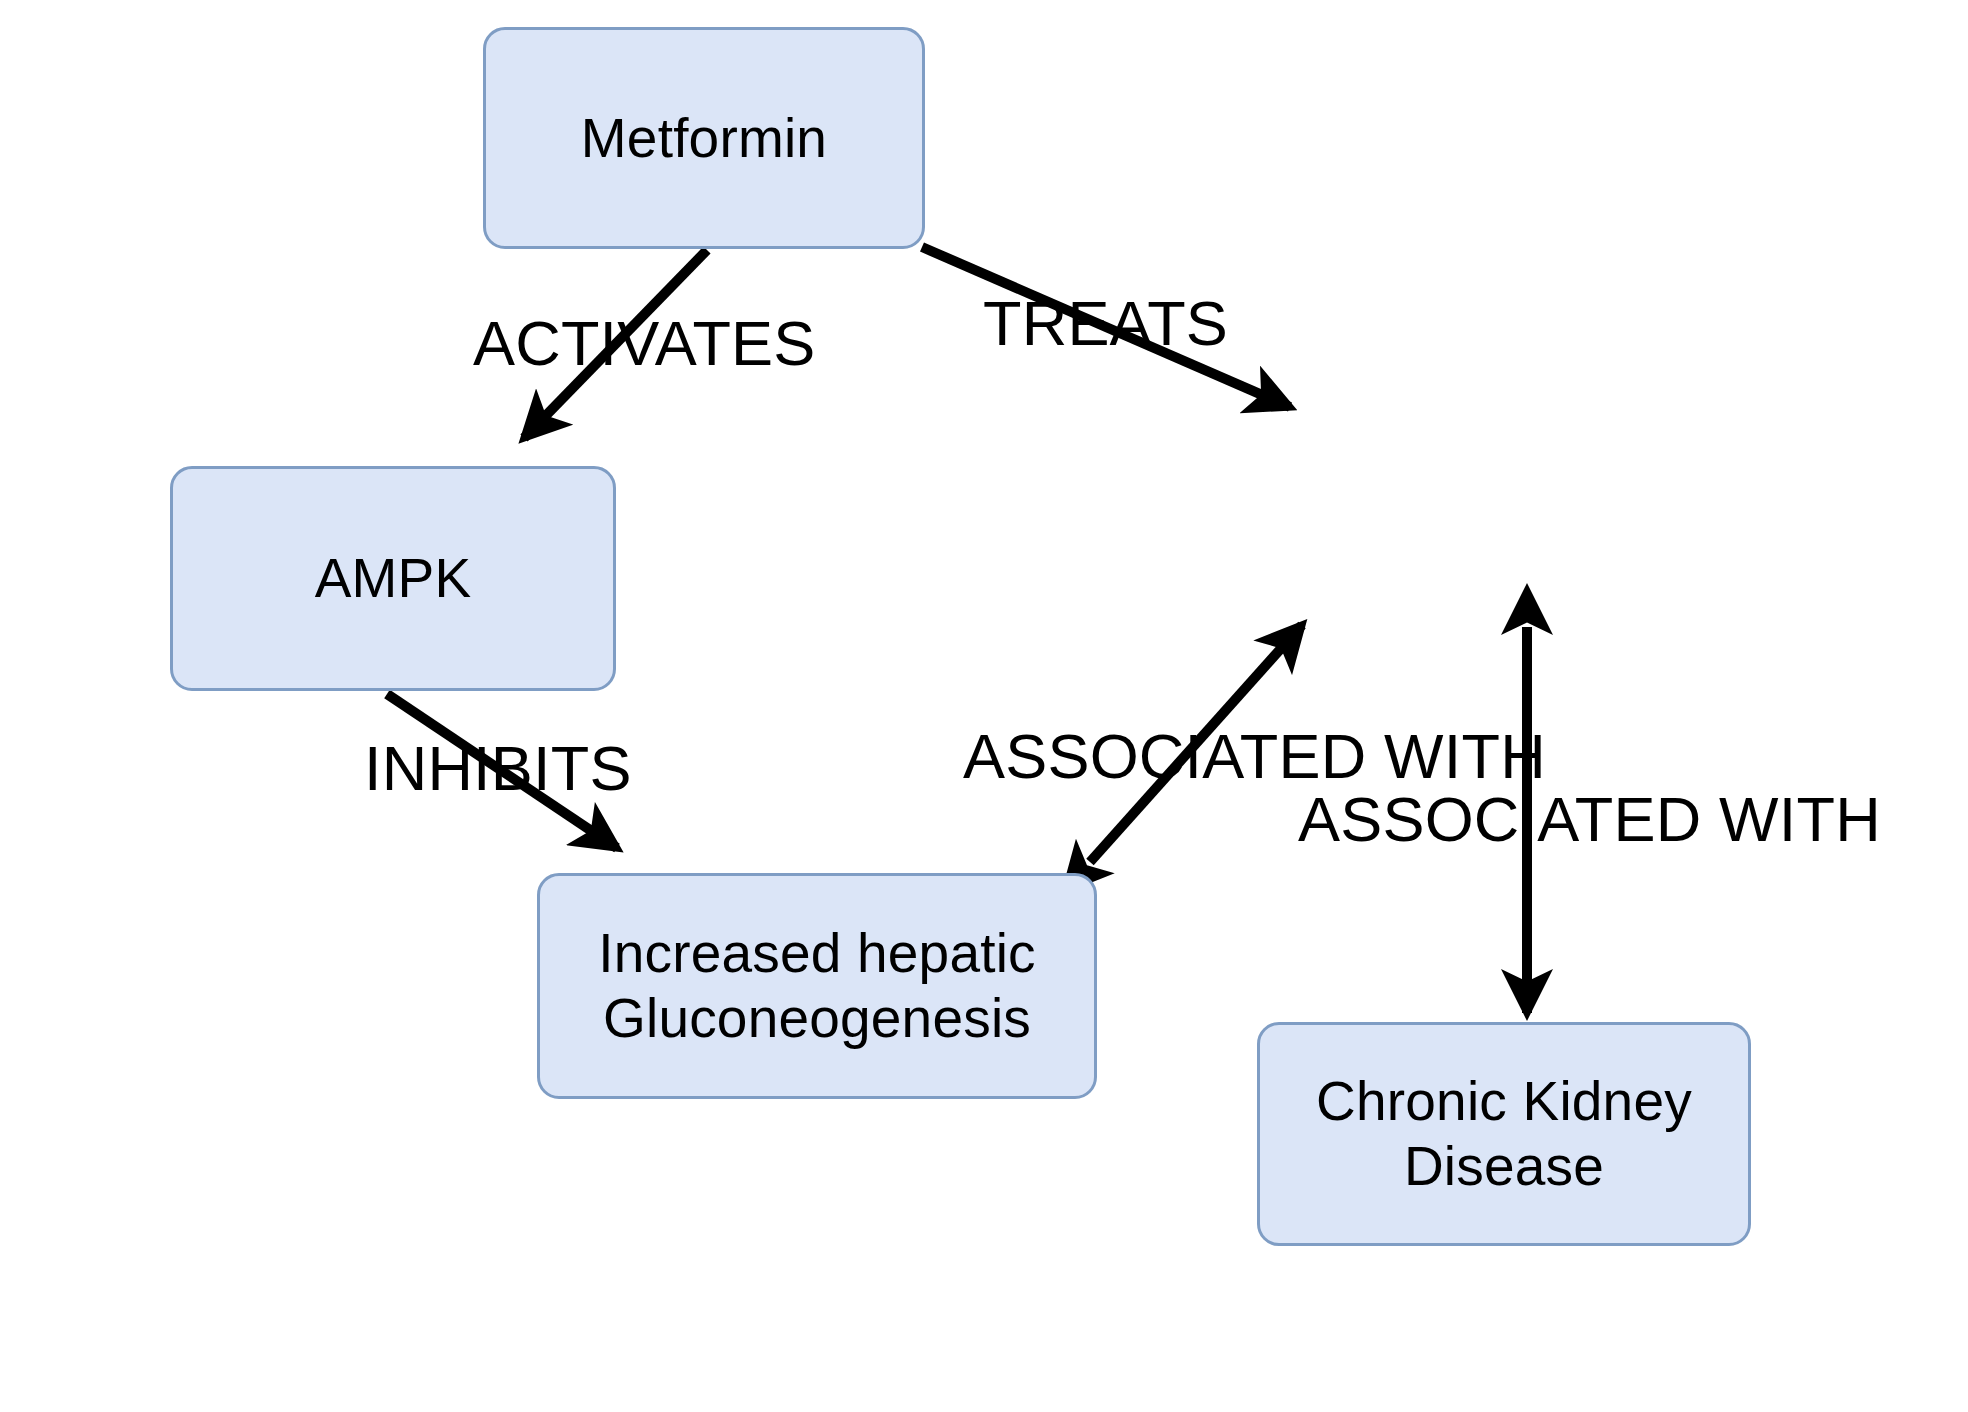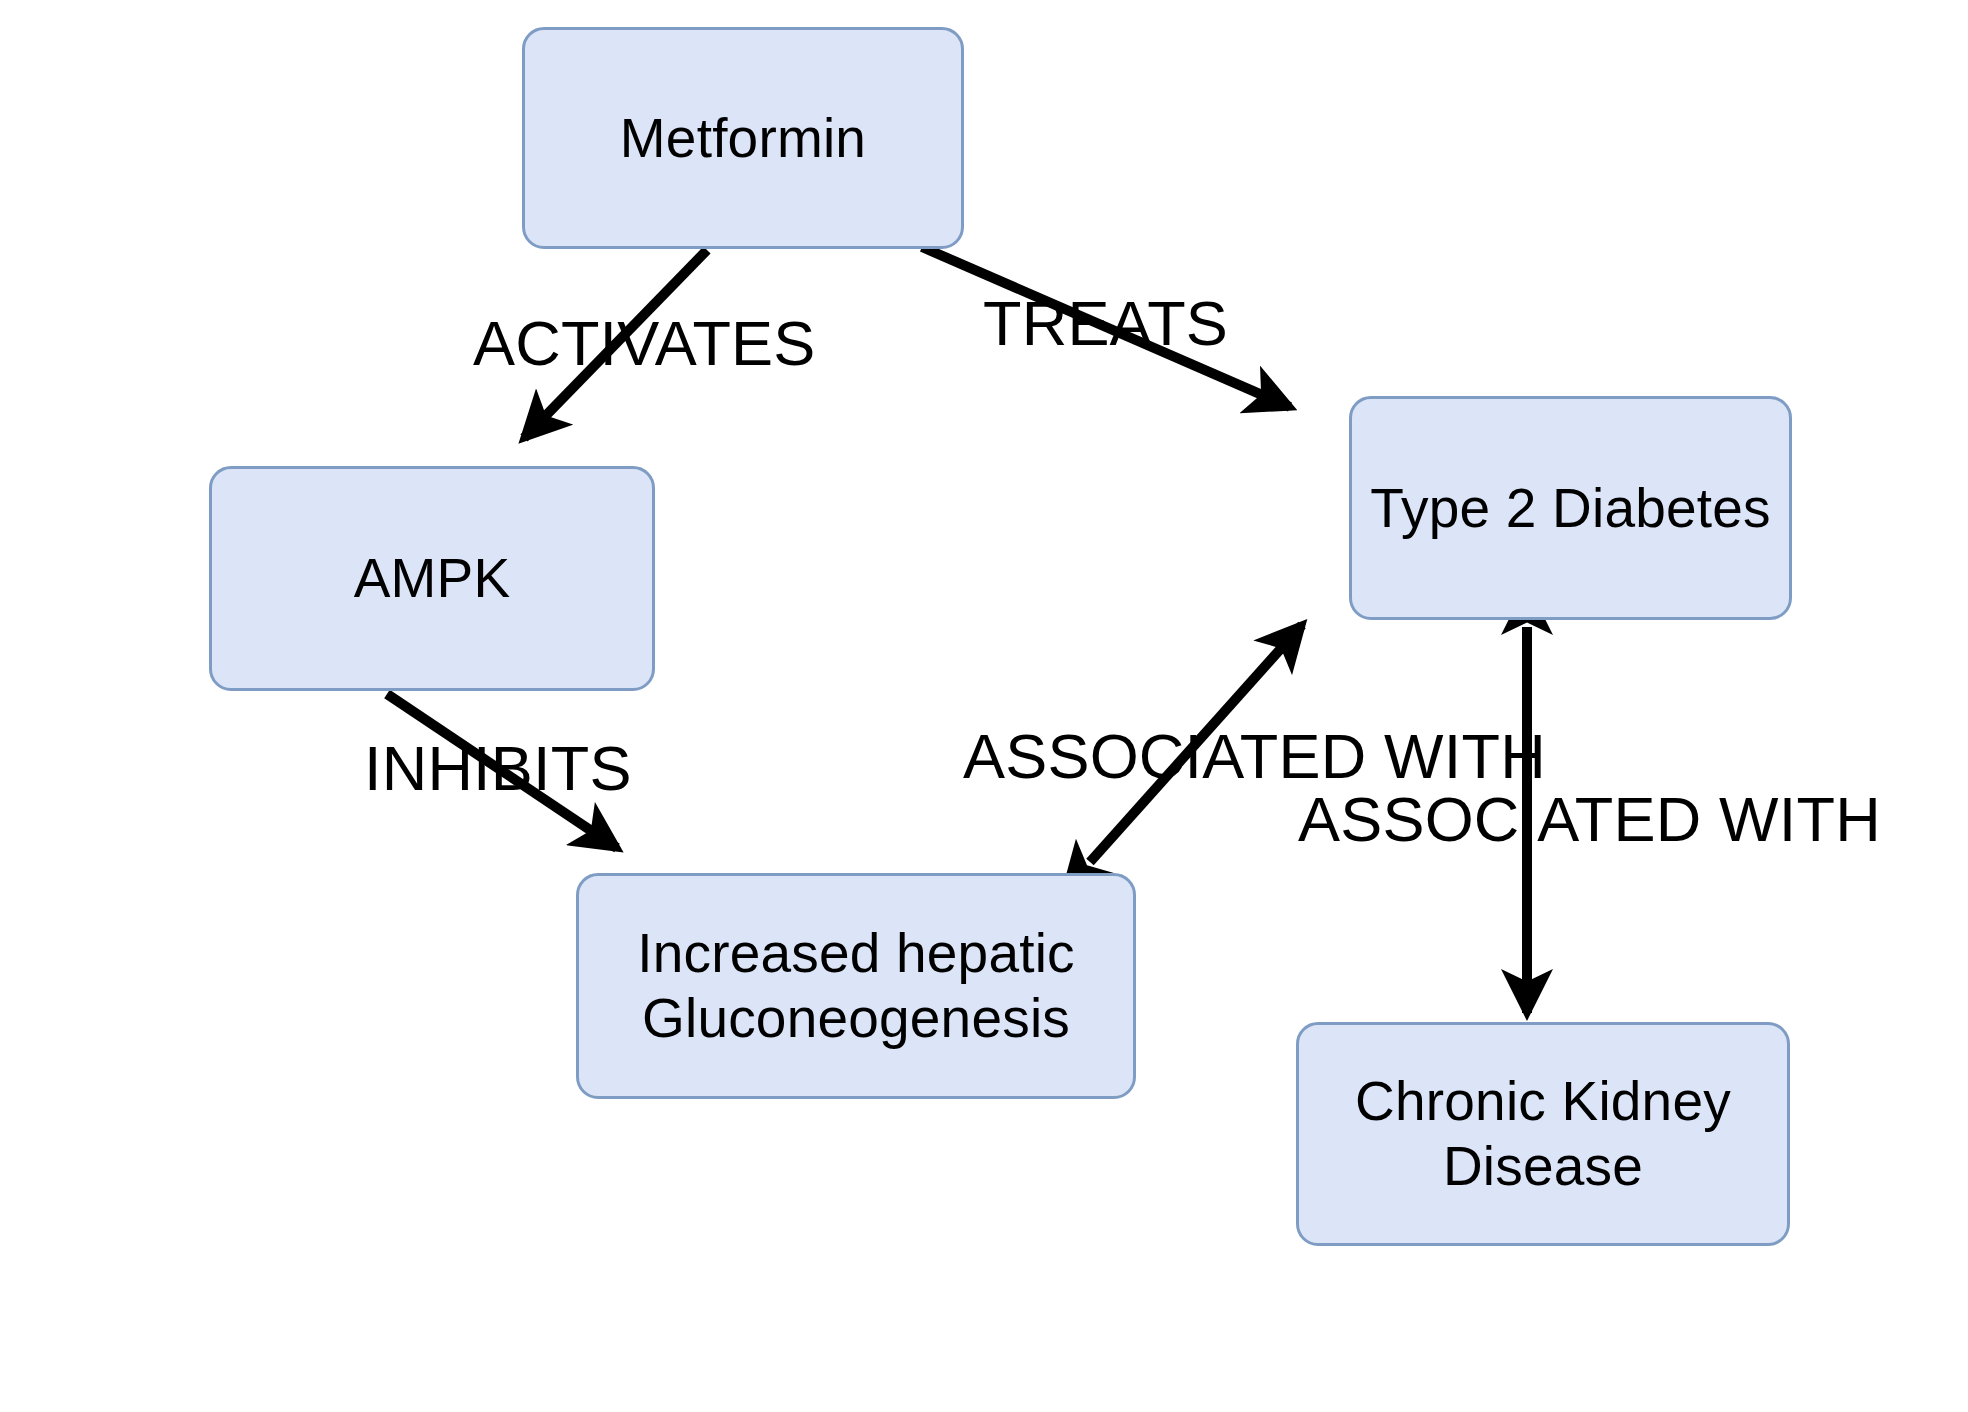"Metformin" .node { margin-left: 39px -> none }
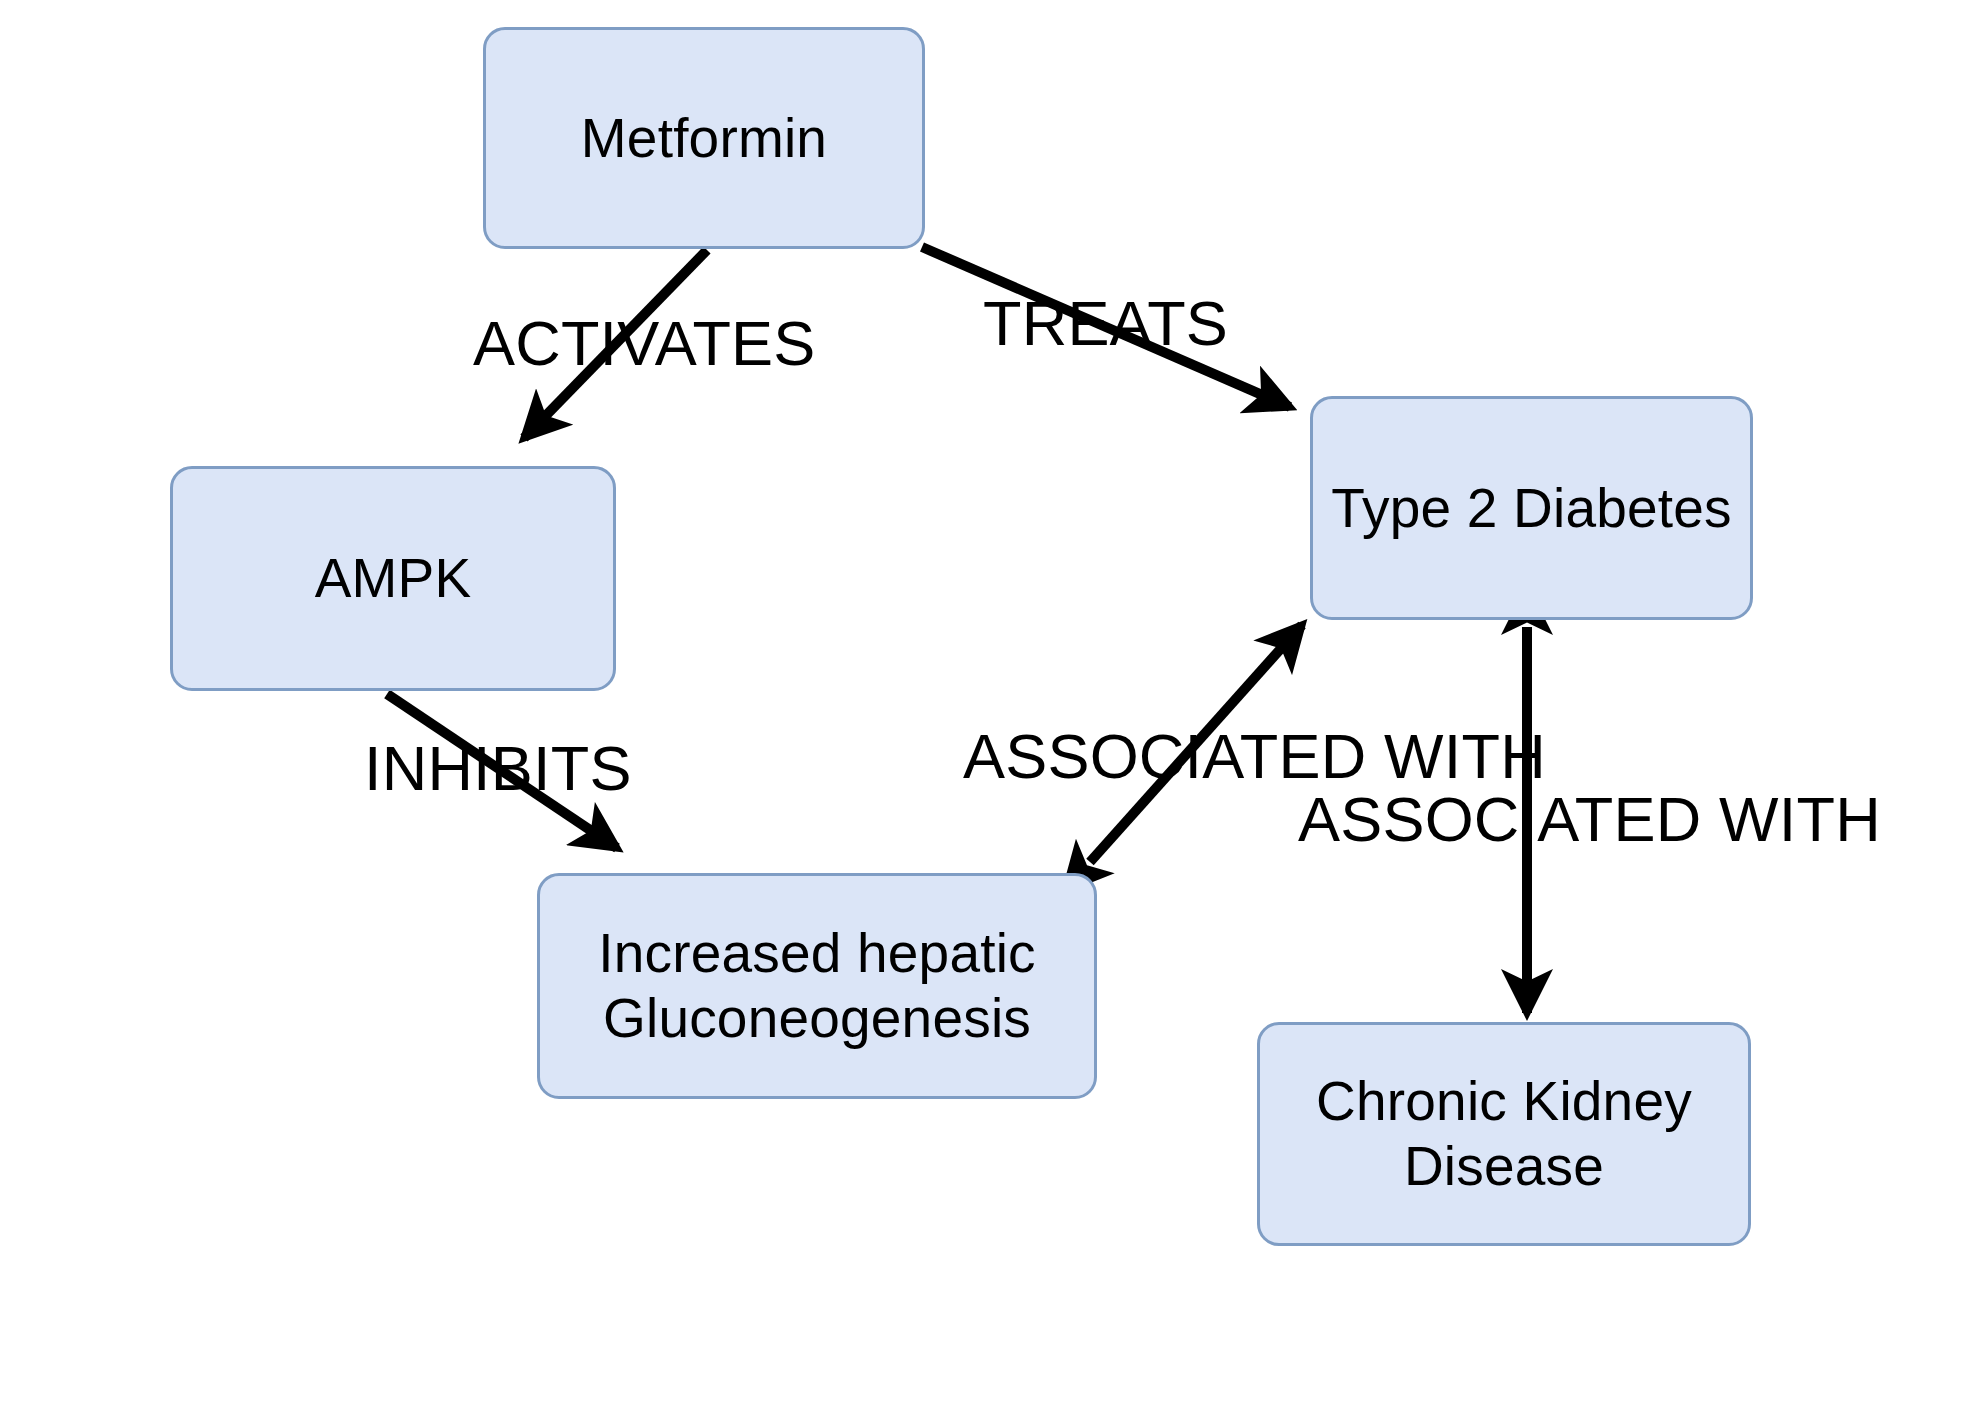"Type 2 Diabetes" div.node { html: <div> <span>Type 2 Diabetes</span> </div> -> none }
